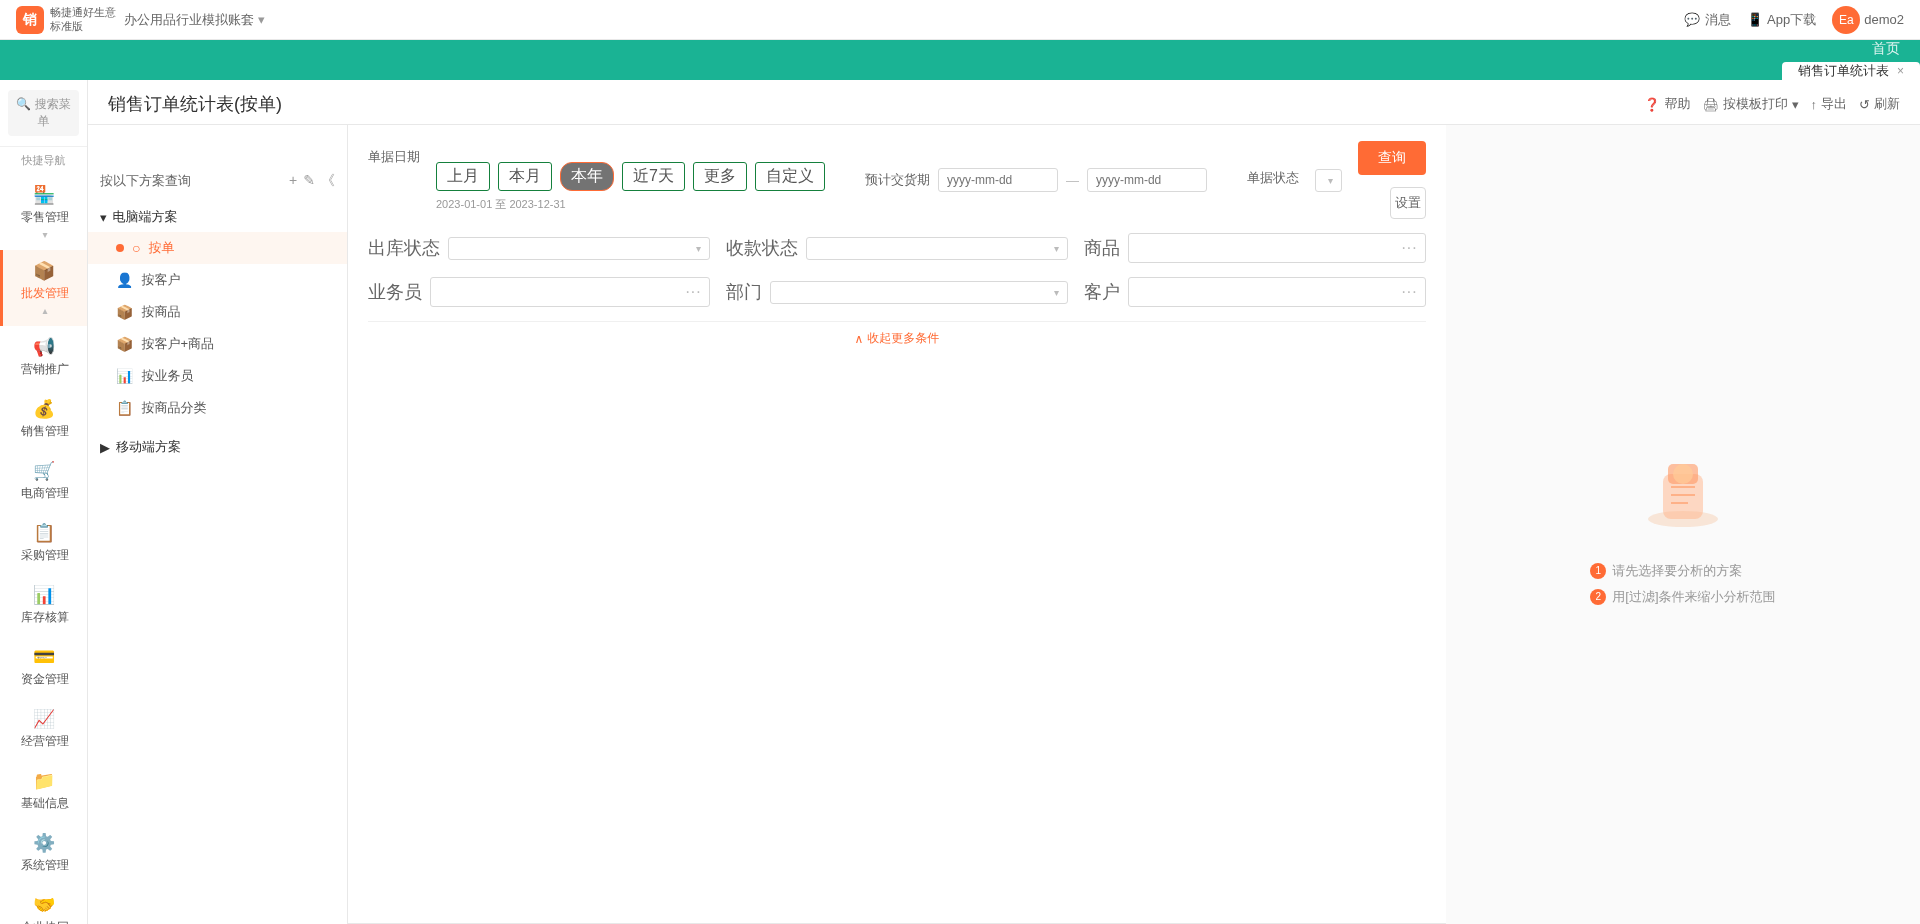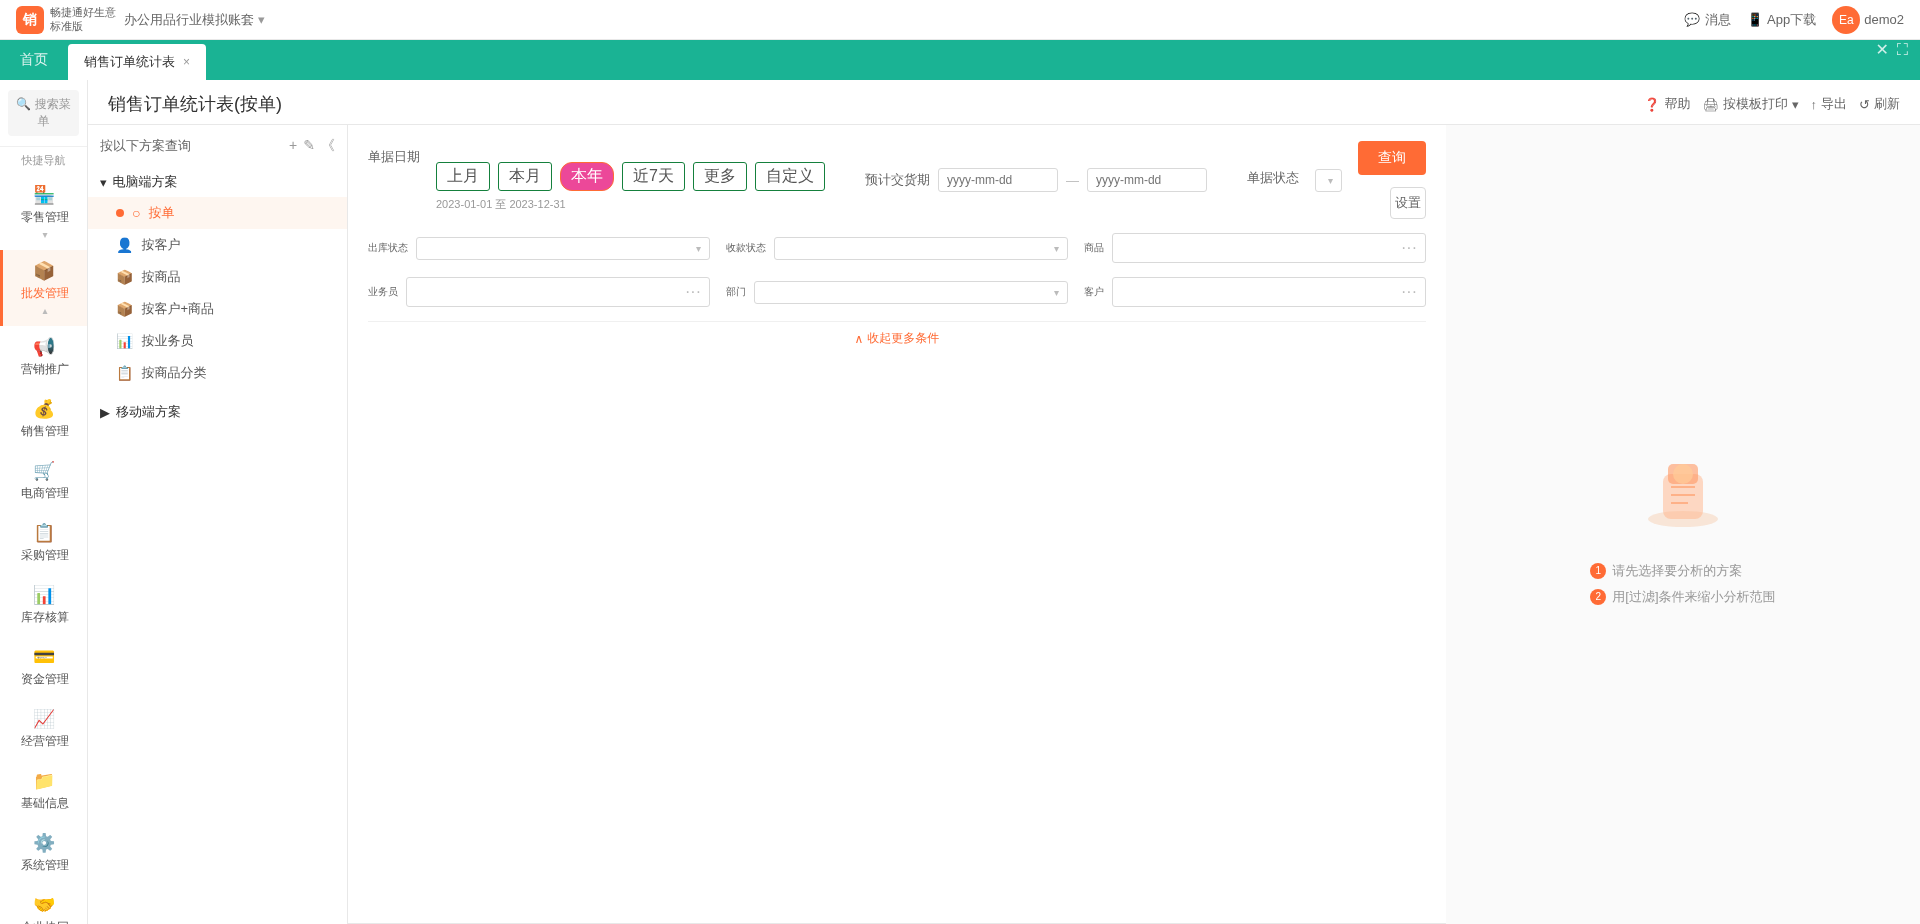"首页" .tab-bar { align-items: flex-start -> flex-end; flex-direction: none -> column }
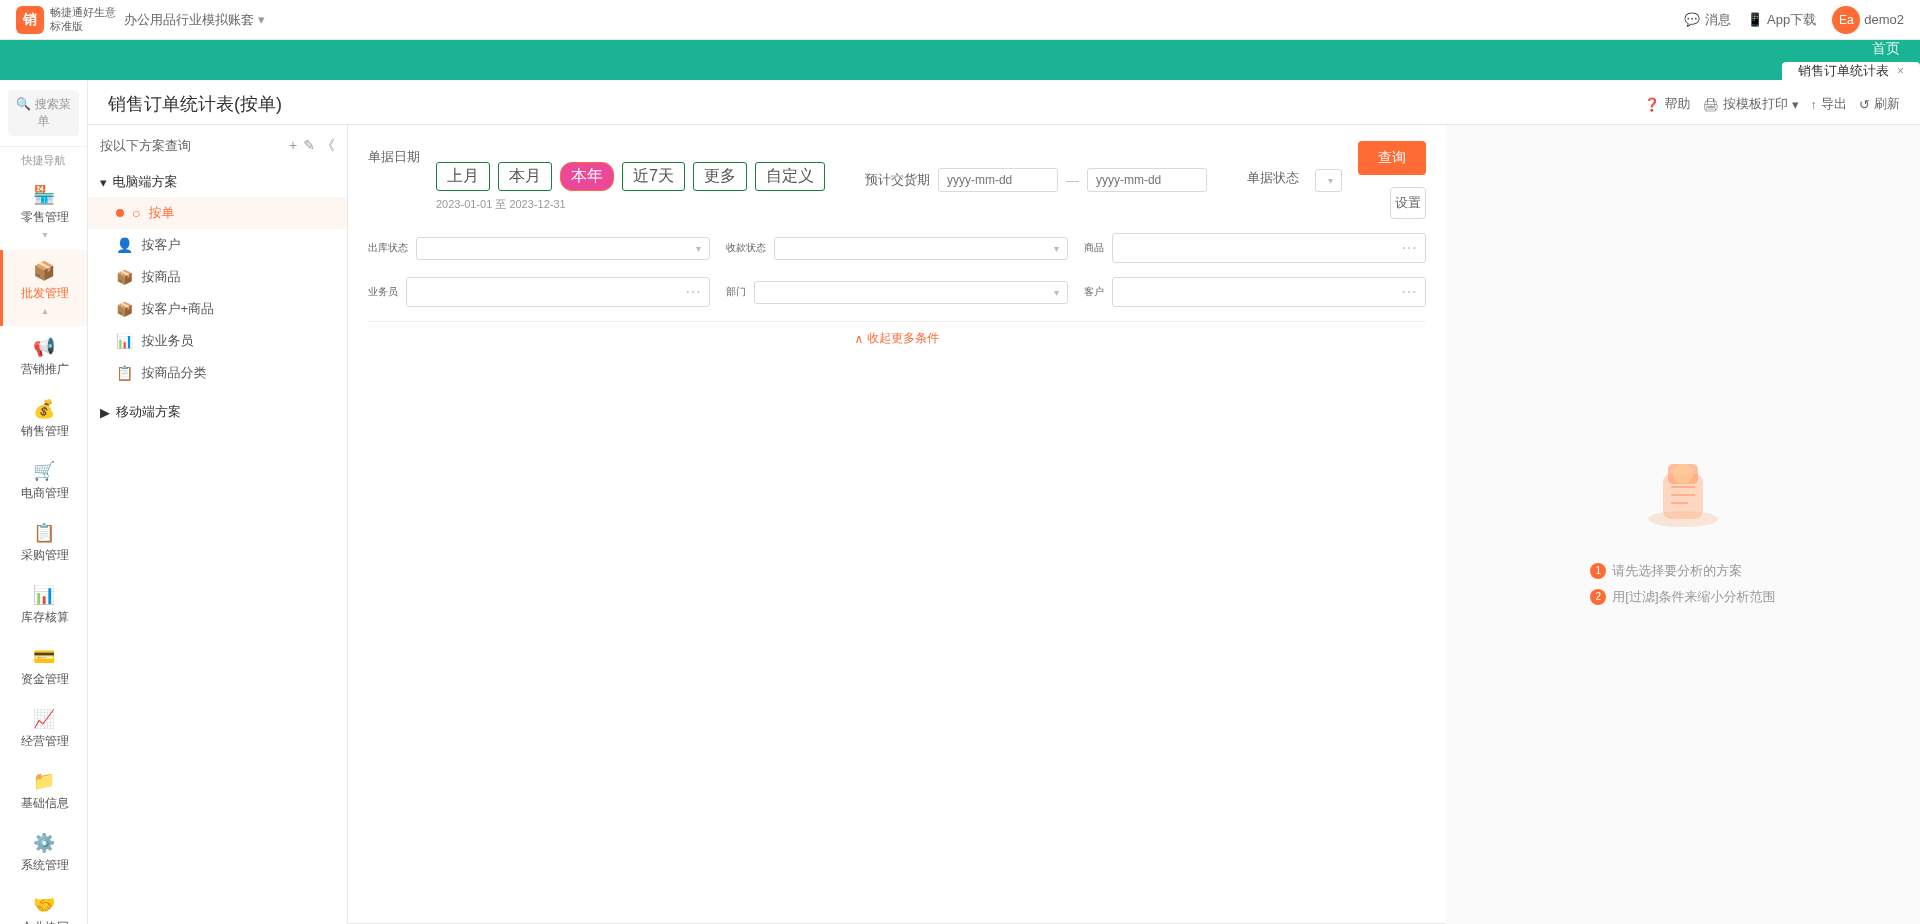"按以下方案查询" .scheme-header { margin-top: none -> 35px }
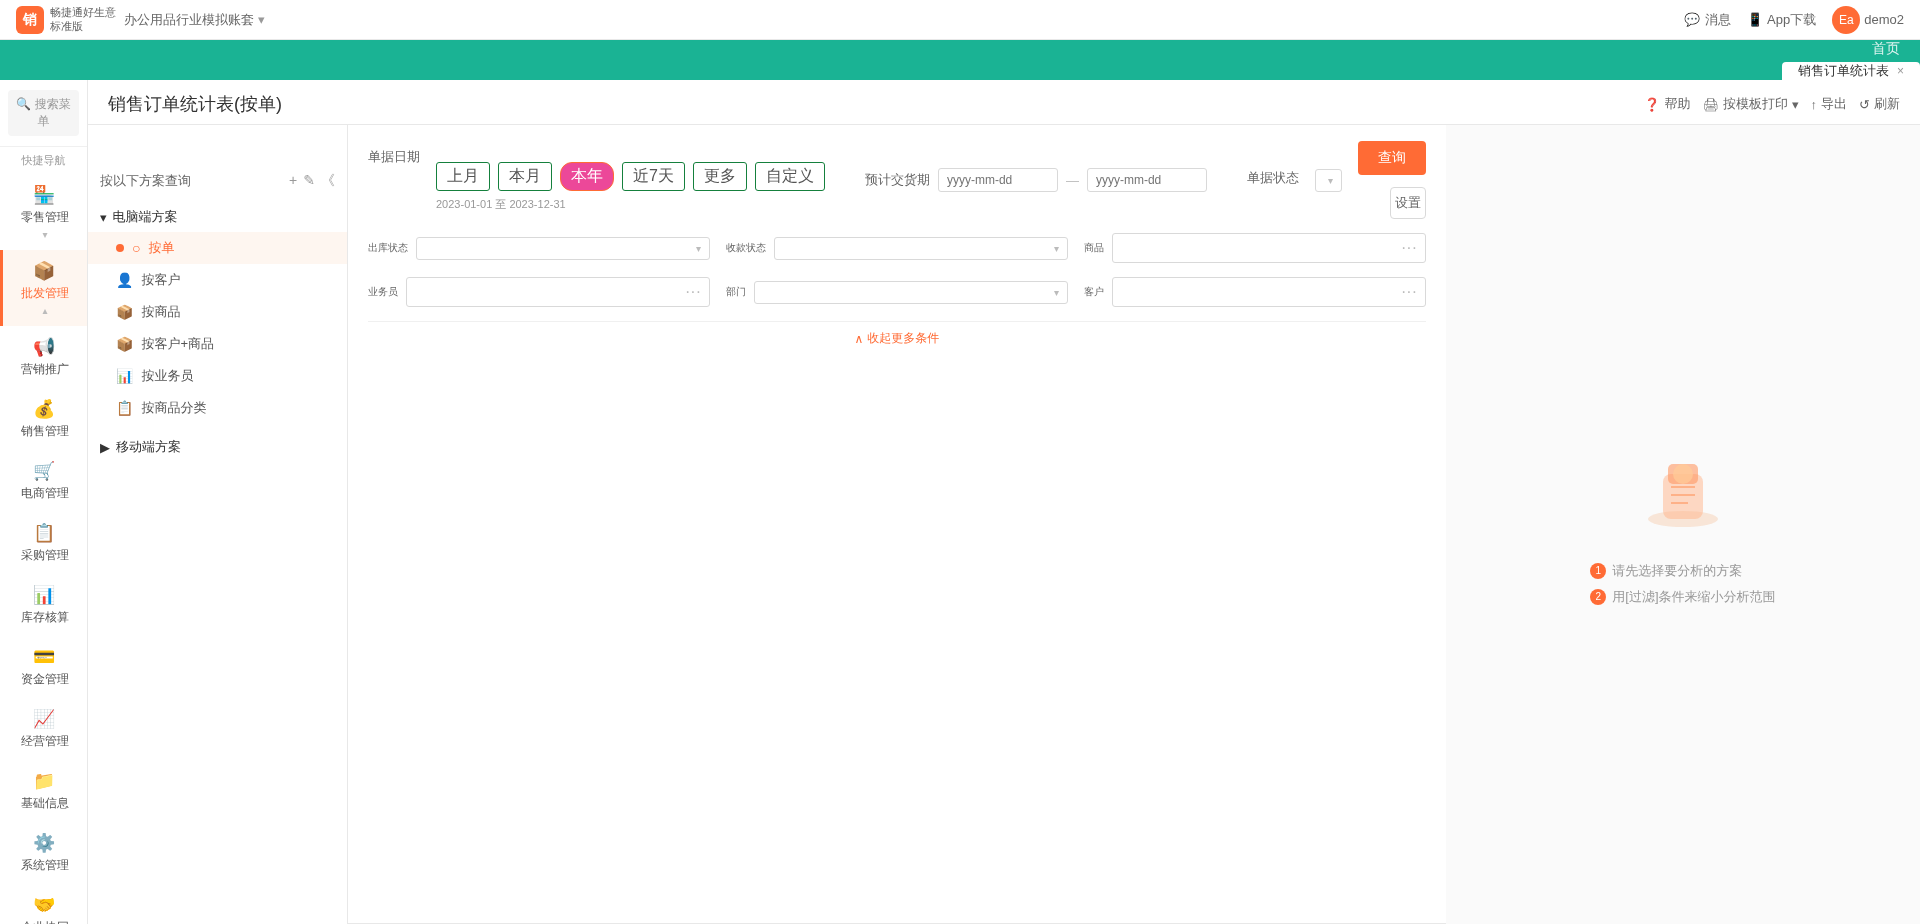"本年" .date-btn.active { background: #ec4899 -> #737373 }
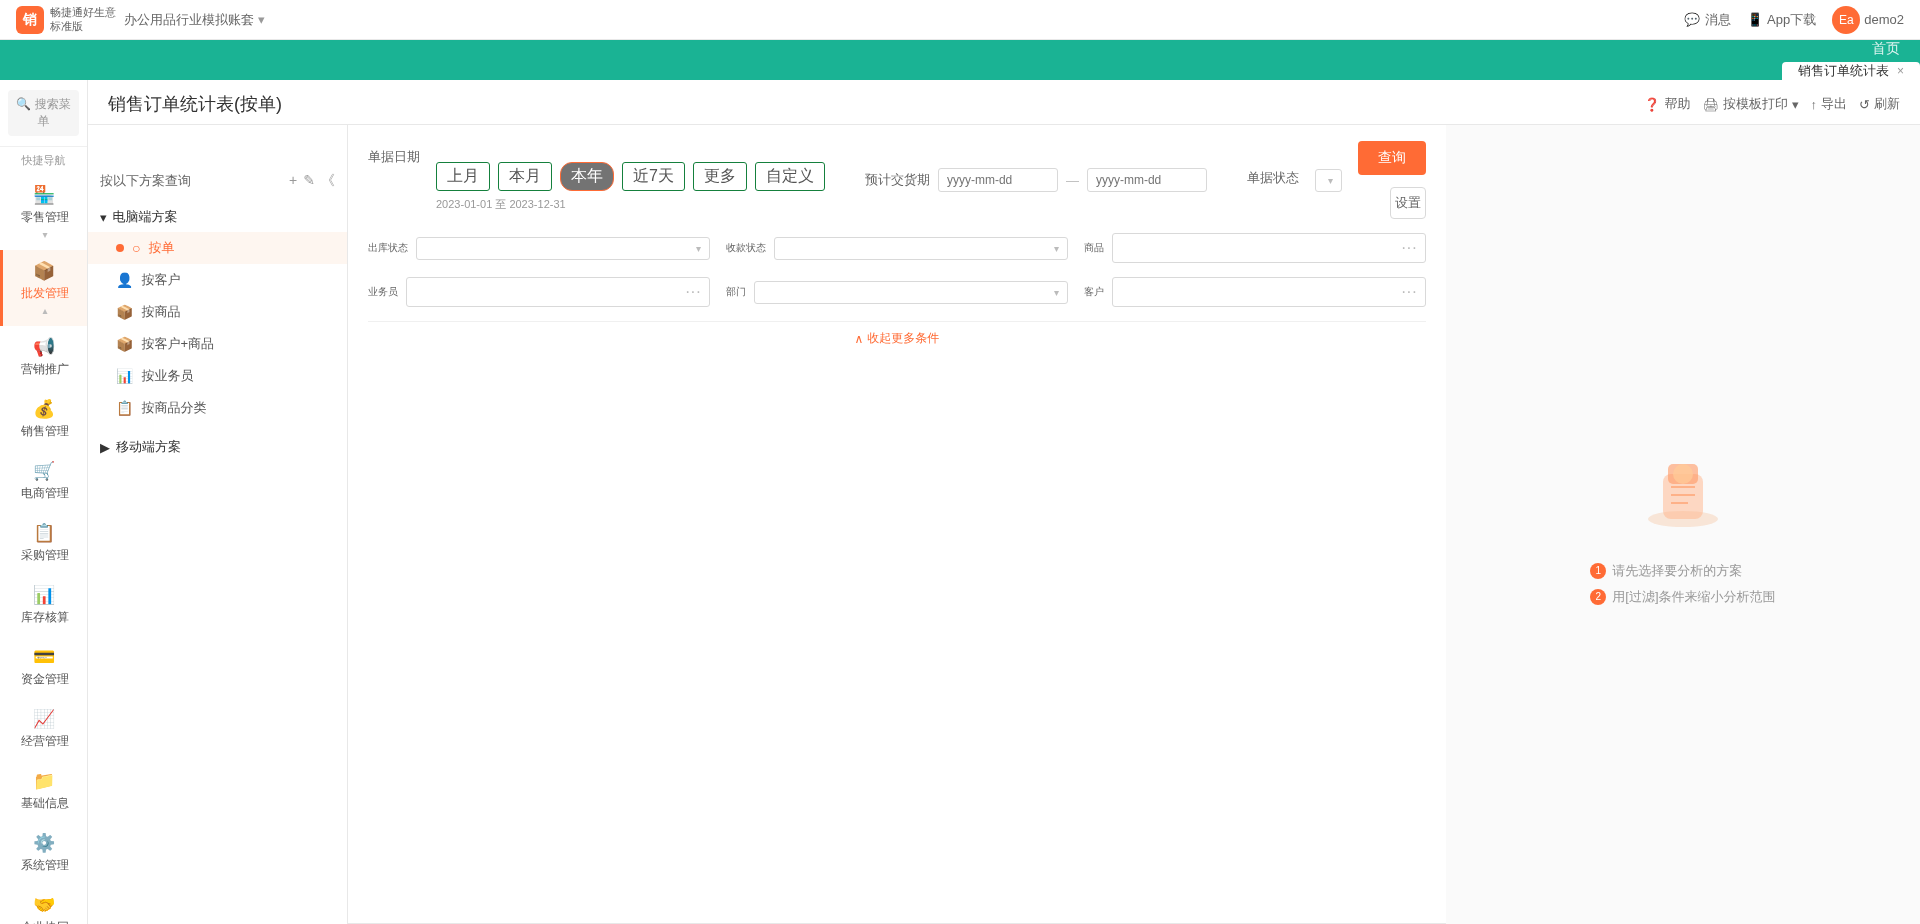"出库状态" .filter-col-label { font-size: 10px -> 18px }
